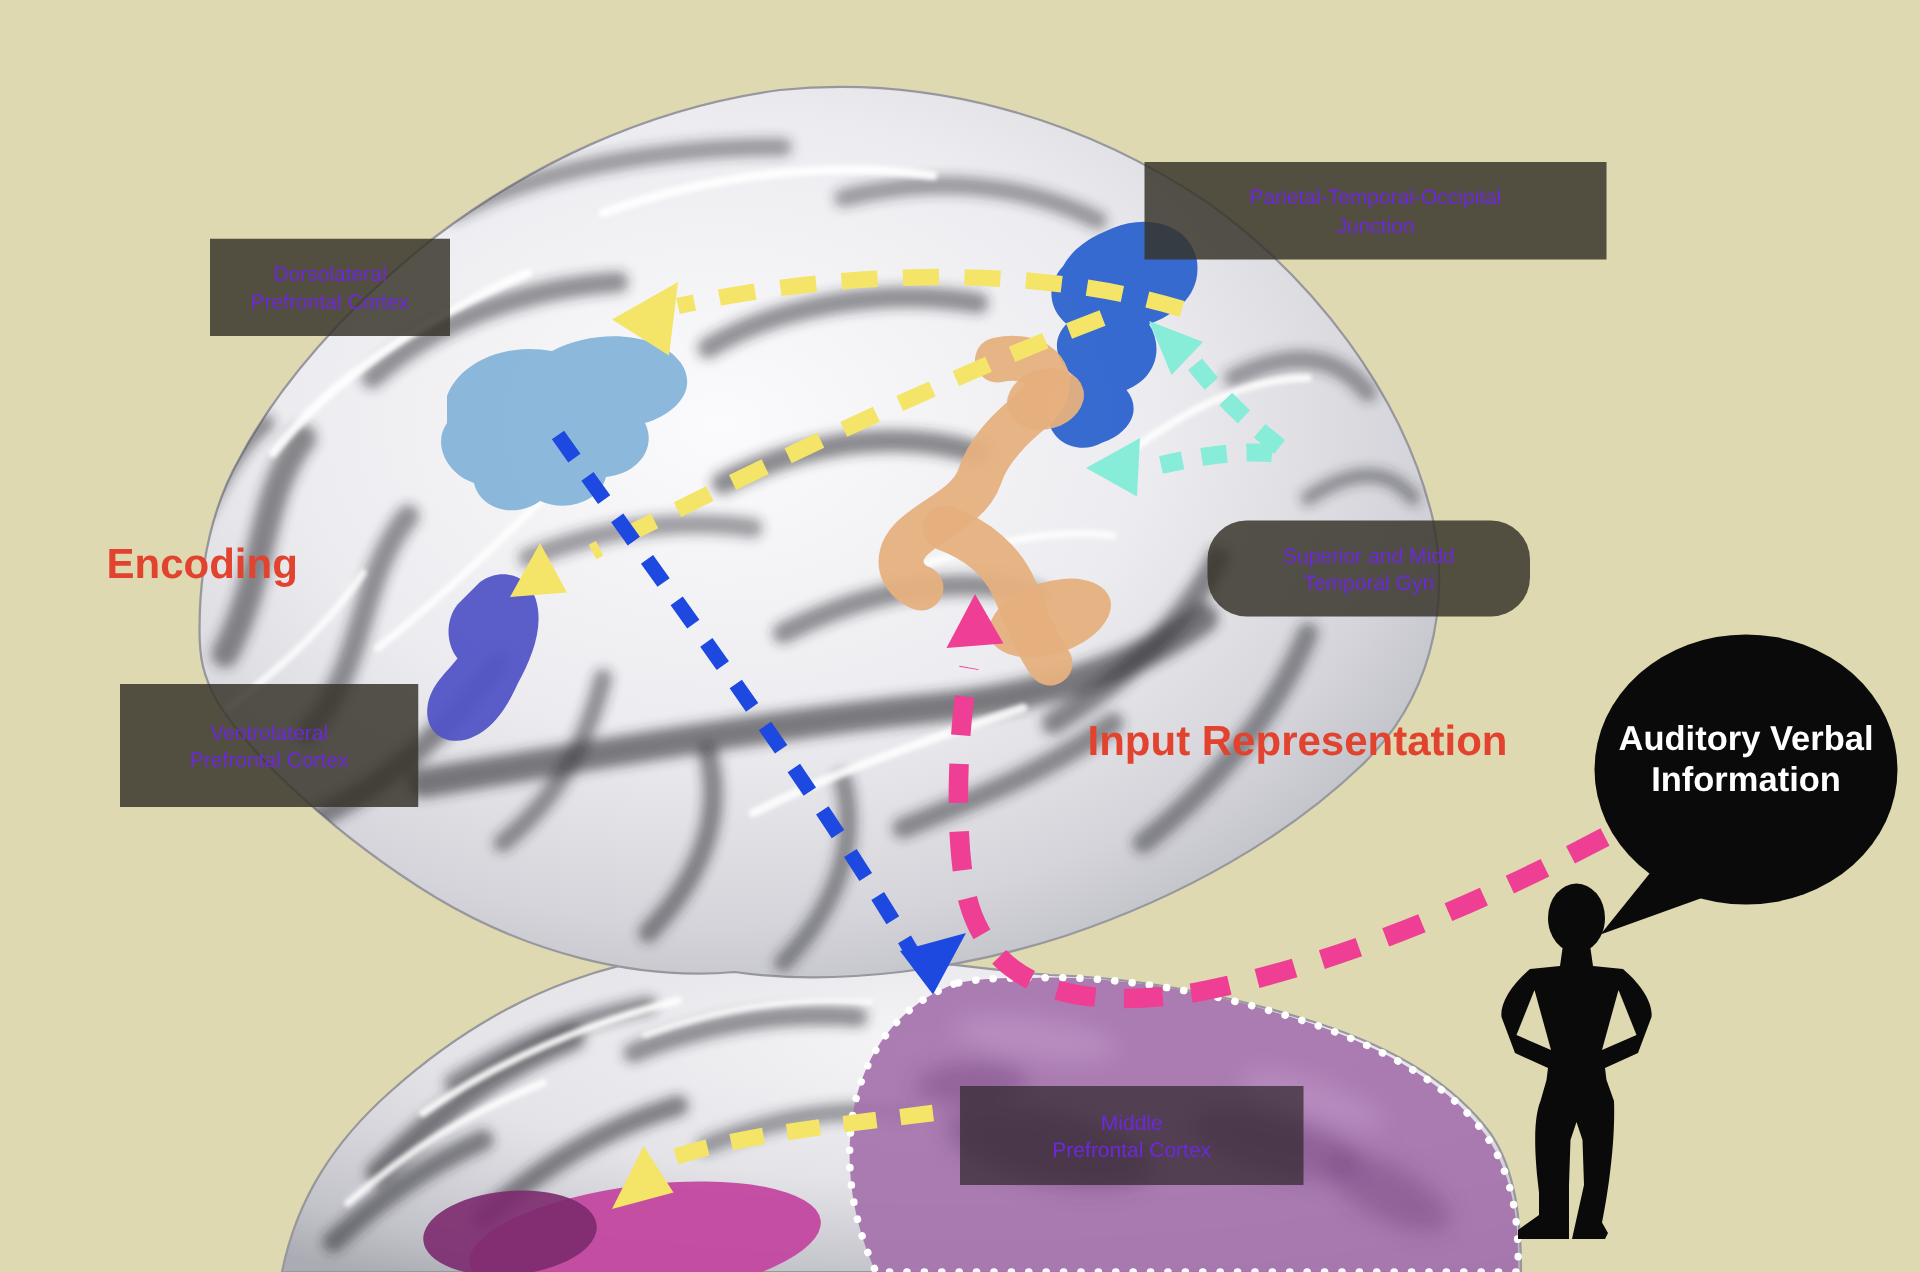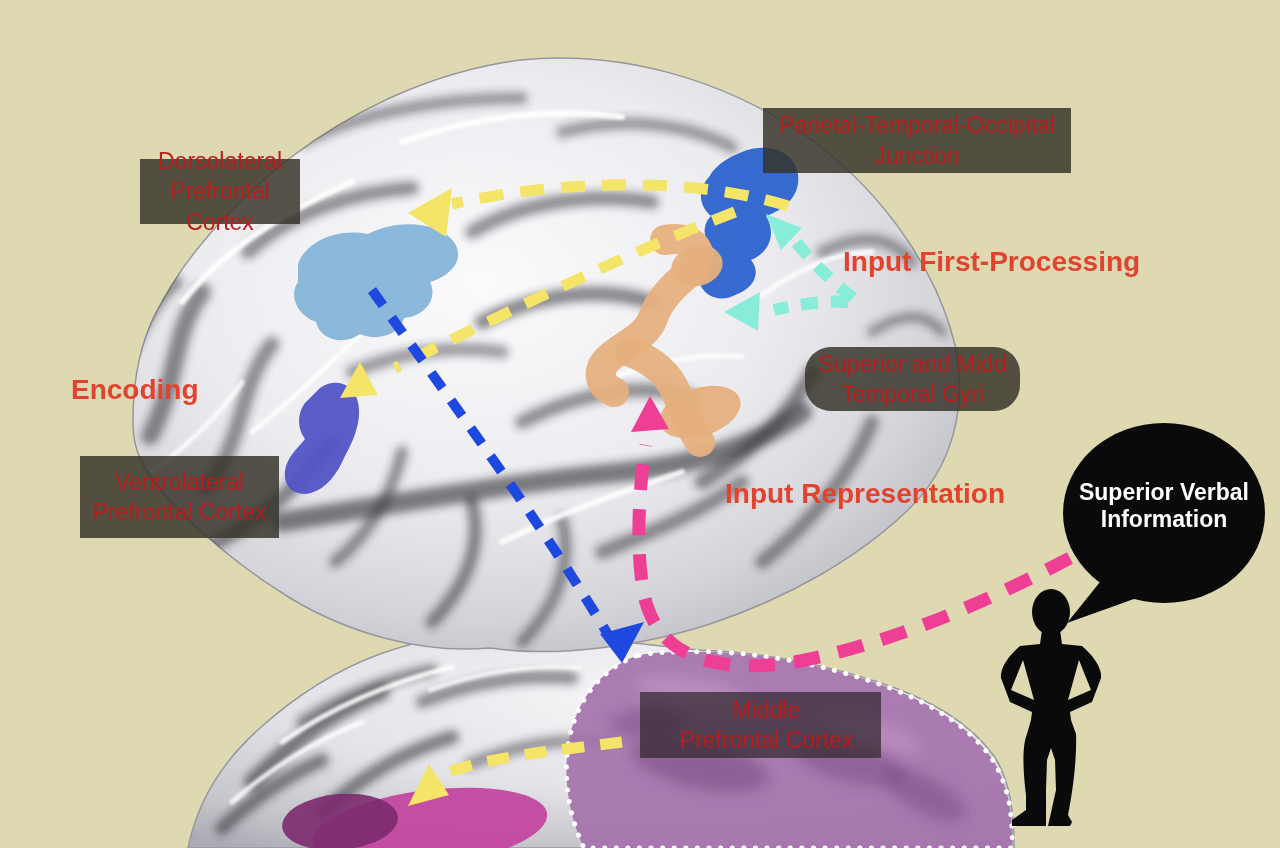"Parietal-Temporal-Occipital" .box { color: #b91c1c -> #6d28d9; font-size: 23px -> 14px }
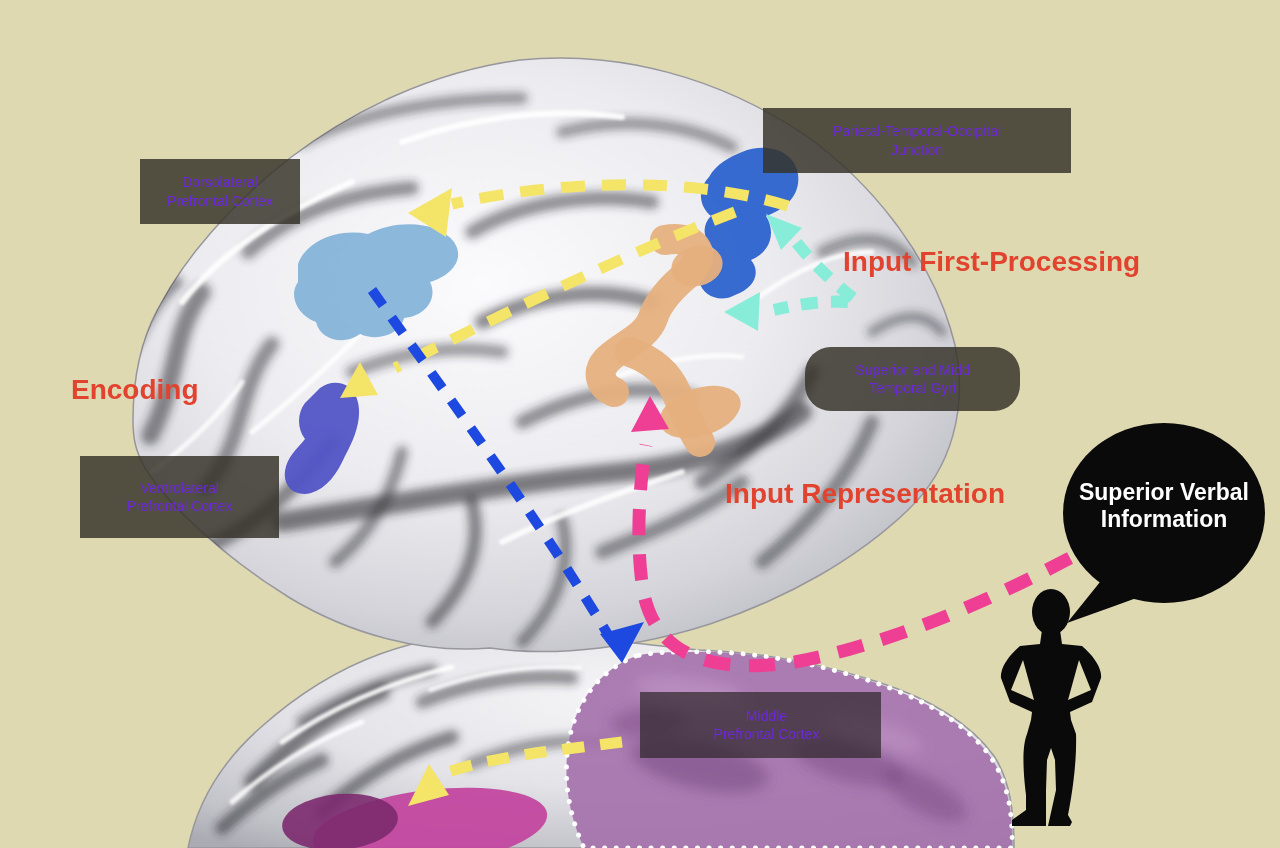"Input First-Processing" div.red-annotation { html: <div>Input First-Processing</div> -> none }
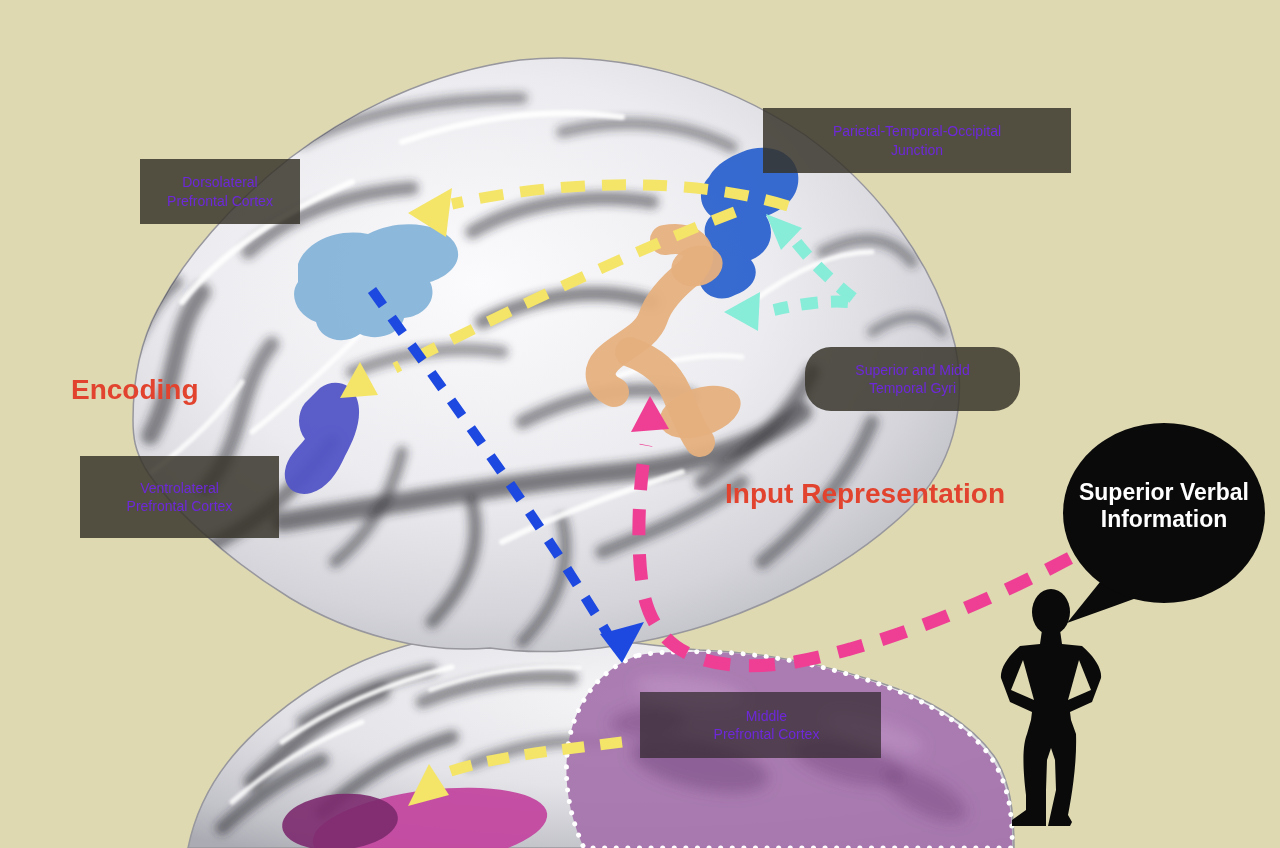"Encoding" #ann-encoding { margin-top: 14px -> none }
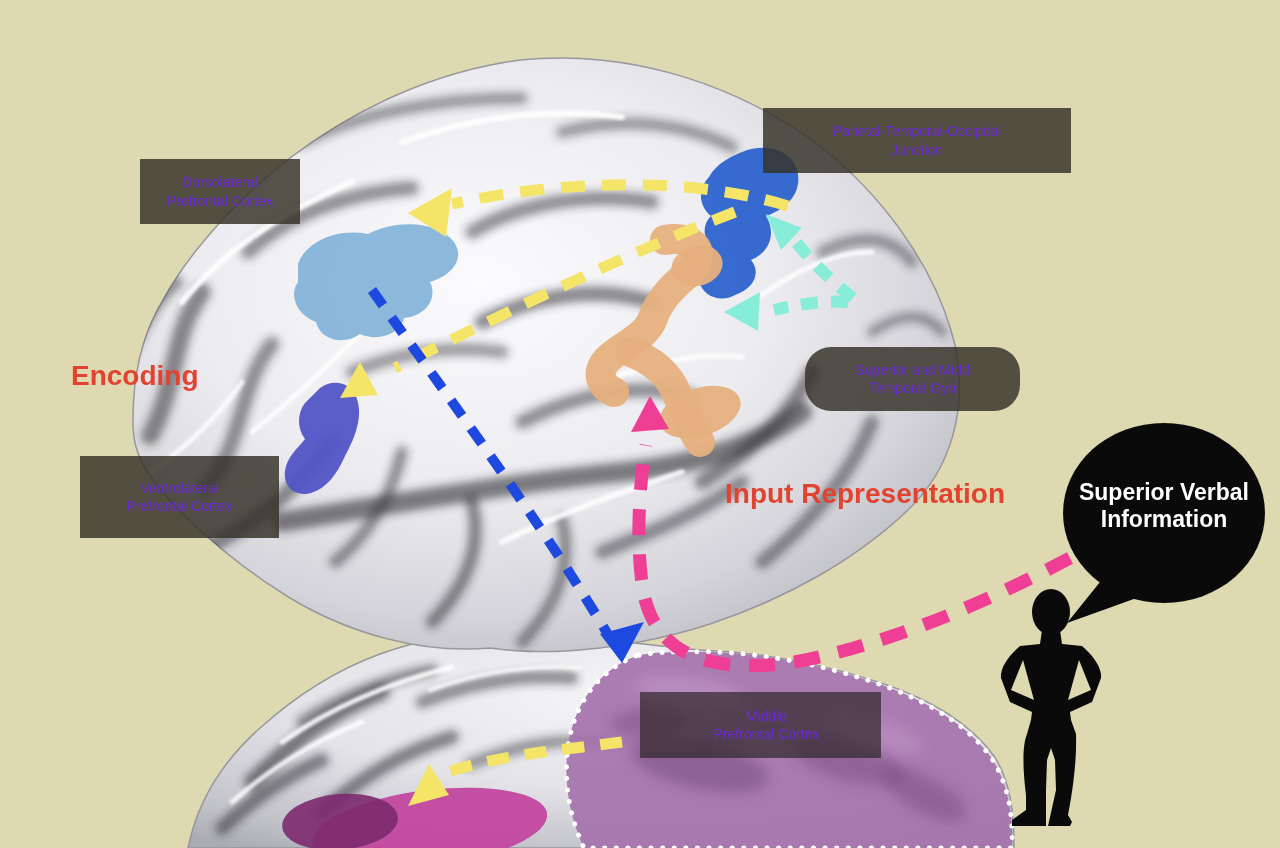"Superior Verbal" div.bubble-text { text: Superior -> Auditory }
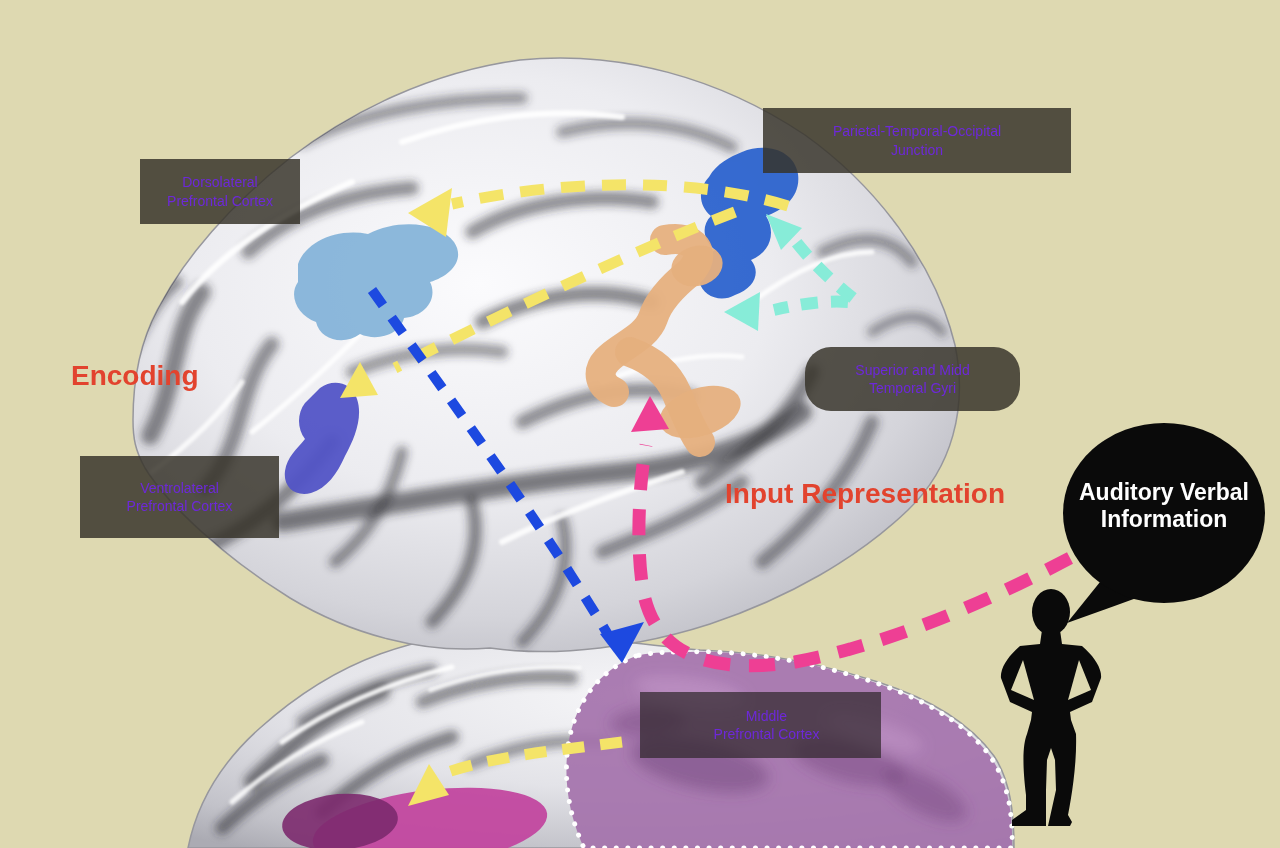"Middle" #box-mpfc { padding-left: 12px -> none; top: 692px -> 724px }
